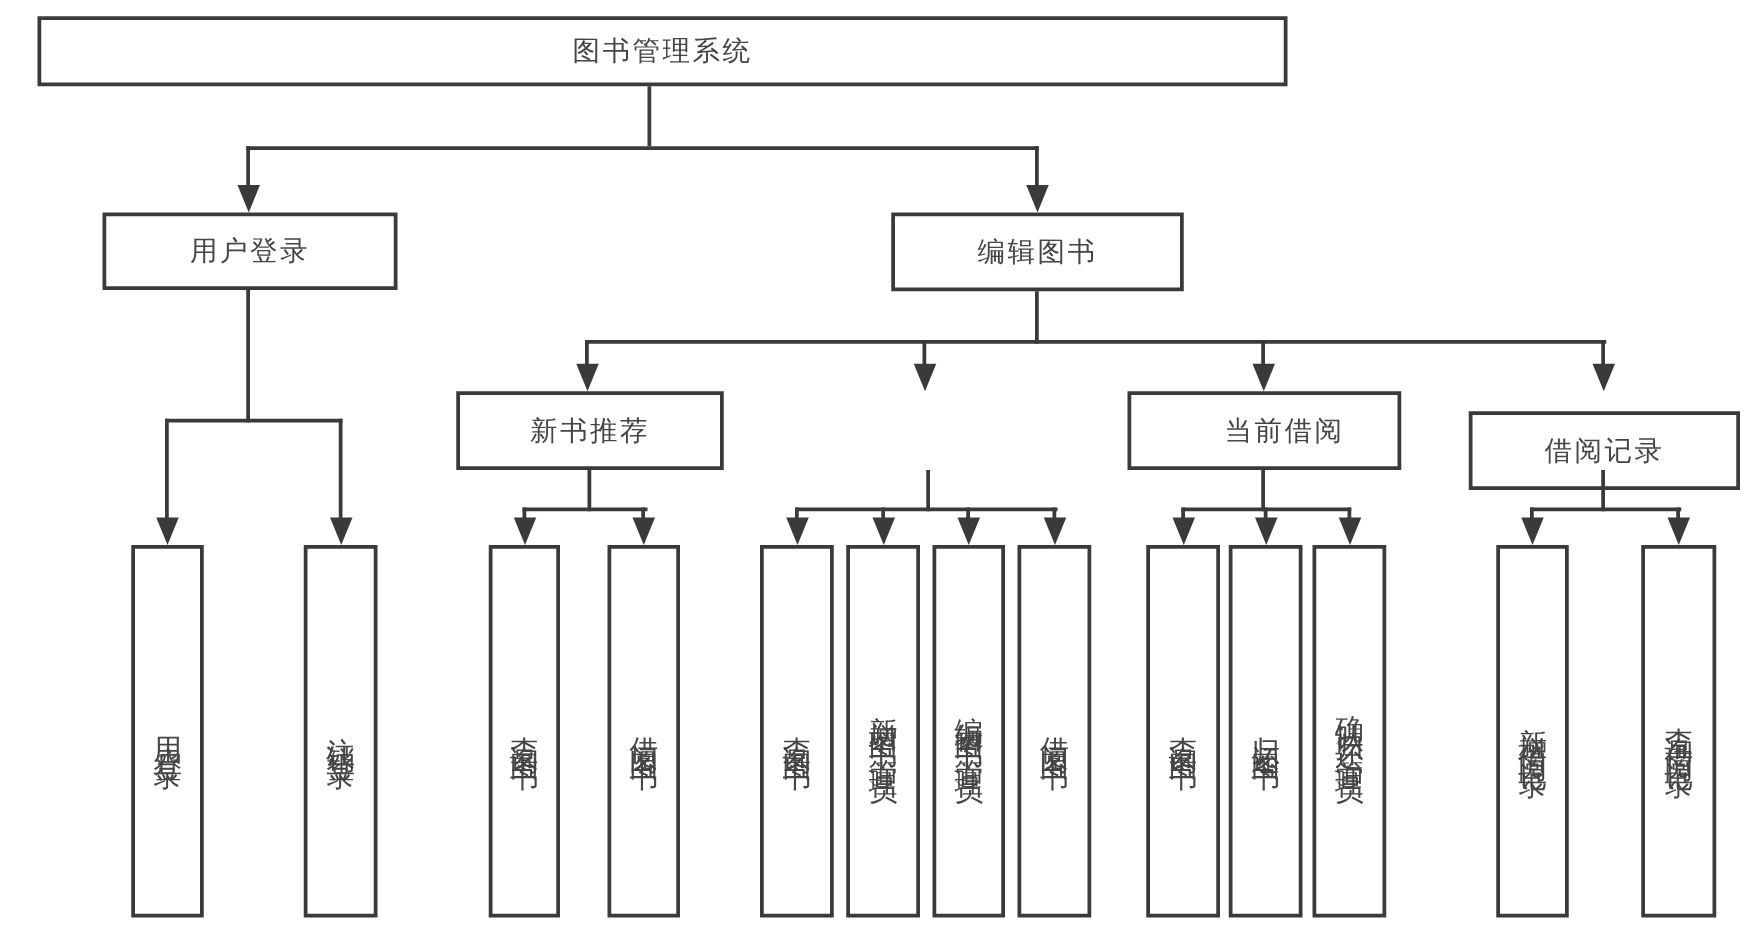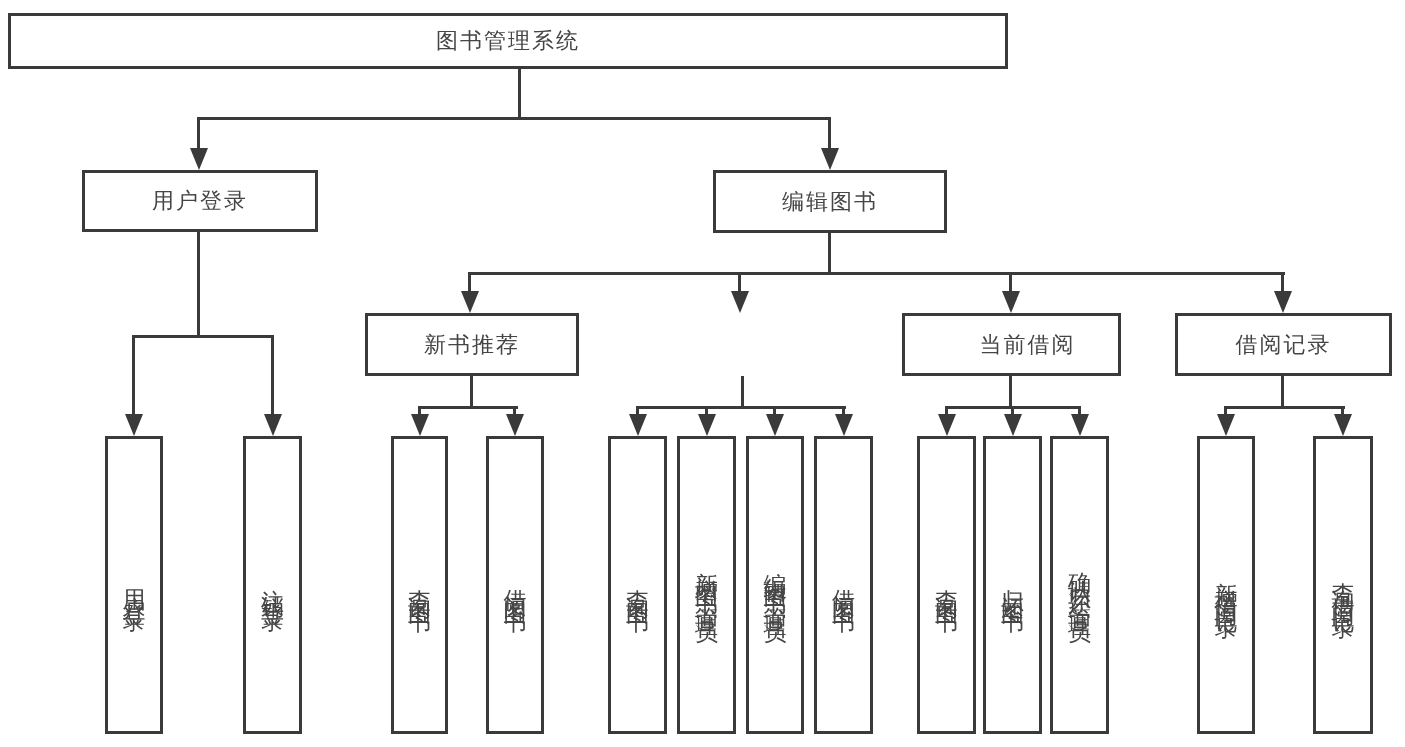"图书管理系统" div.box { left: 8px -> 30px }
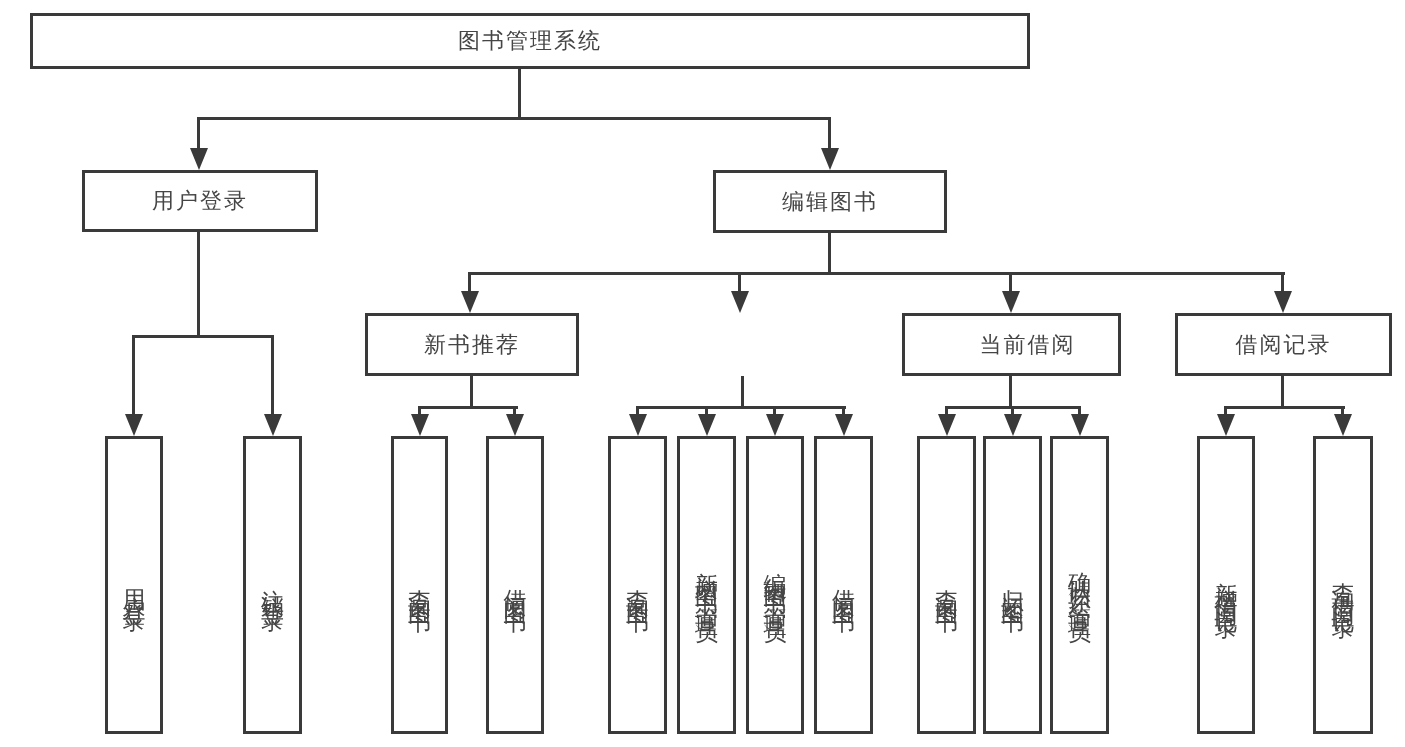"借阅记录" div.box { top: 313px -> 329px }
